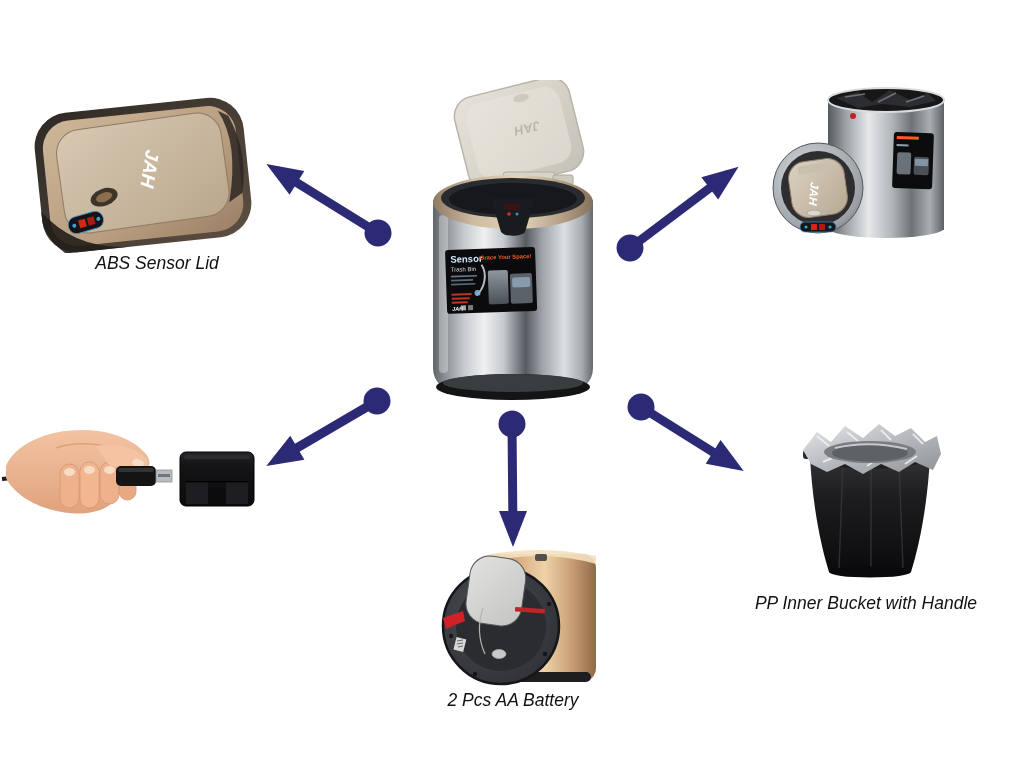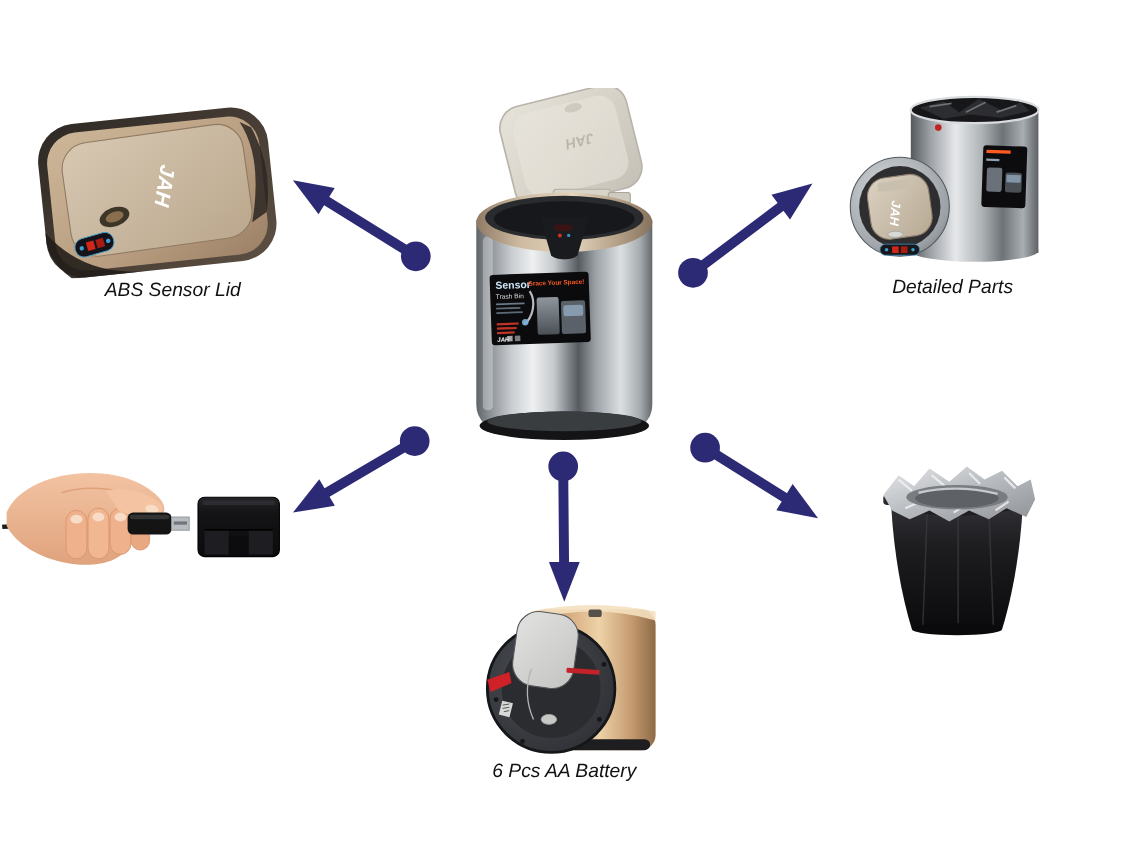"Detailed Parts" div.caption { html: <div>Detailed Parts</div> -> none }
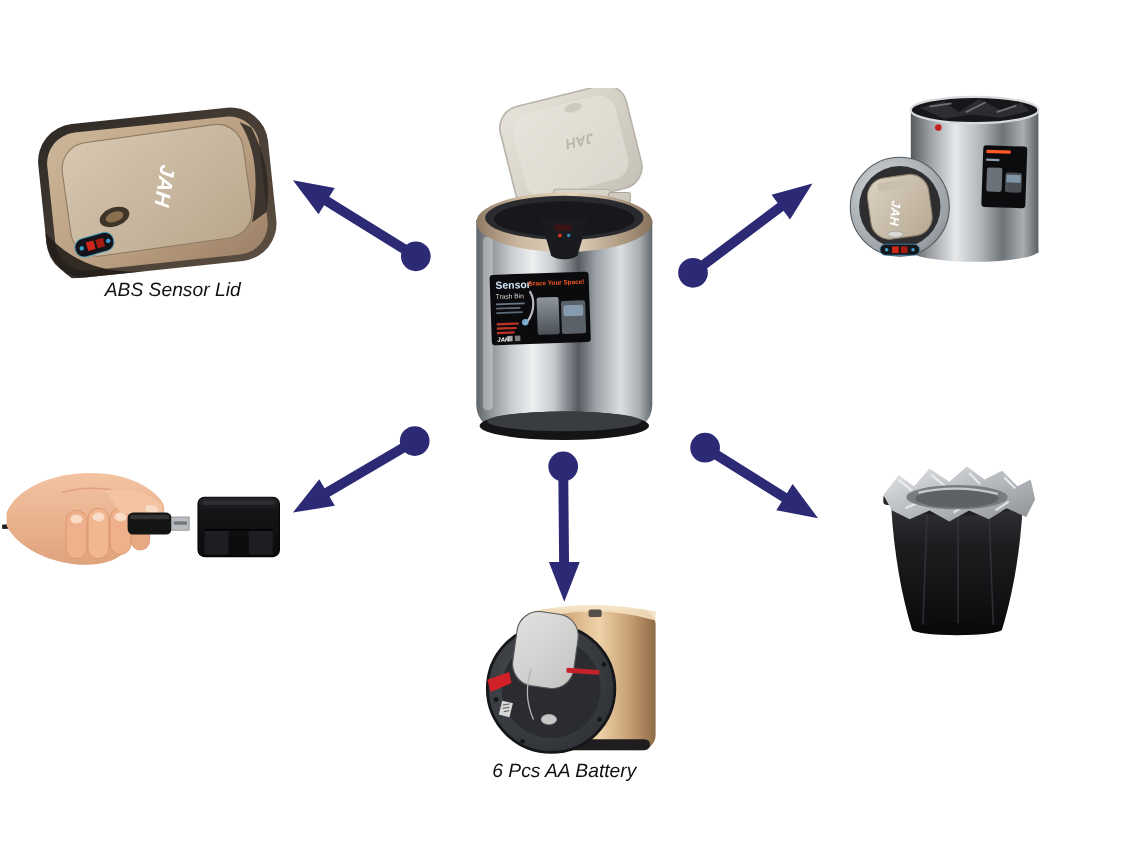"PP Inner Bucket with Handle" div.caption { html: none -> <div>PP Inner Bucket with Handle</div> }
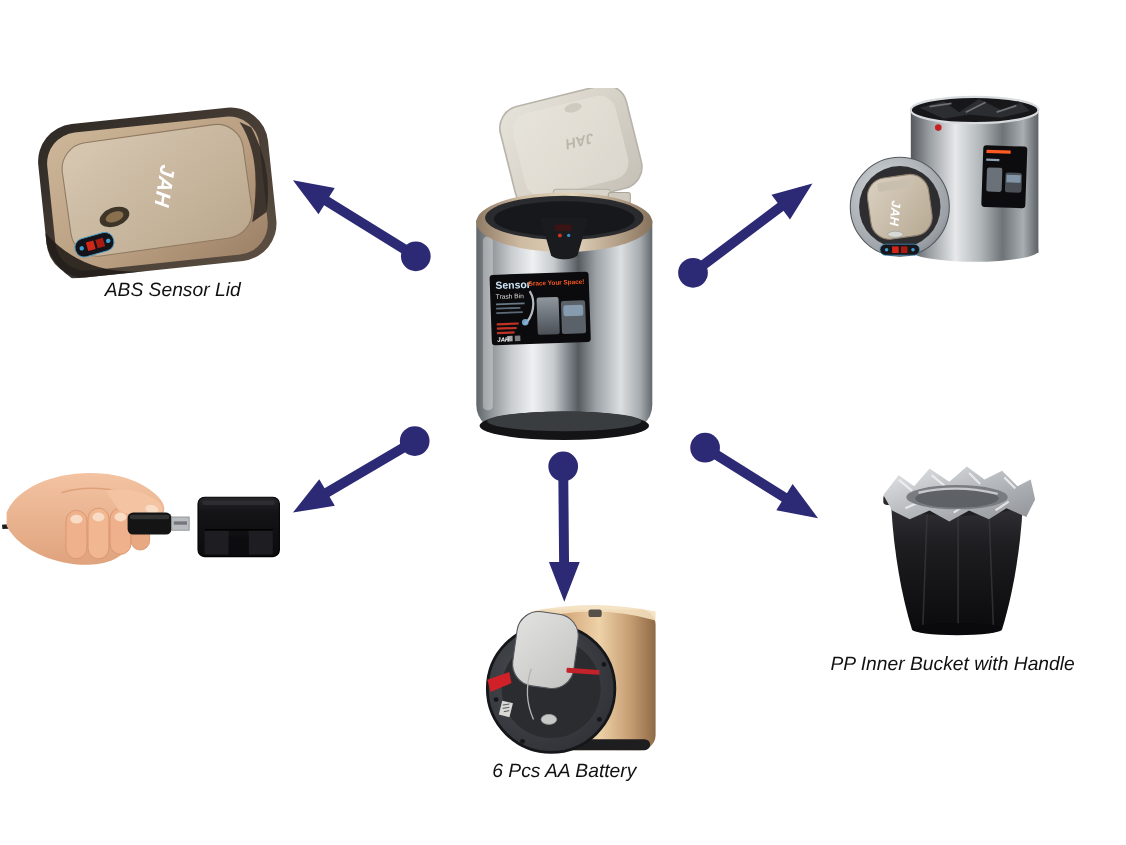"6 Pcs AA Battery" div.caption { text: 6 -> 2 }
